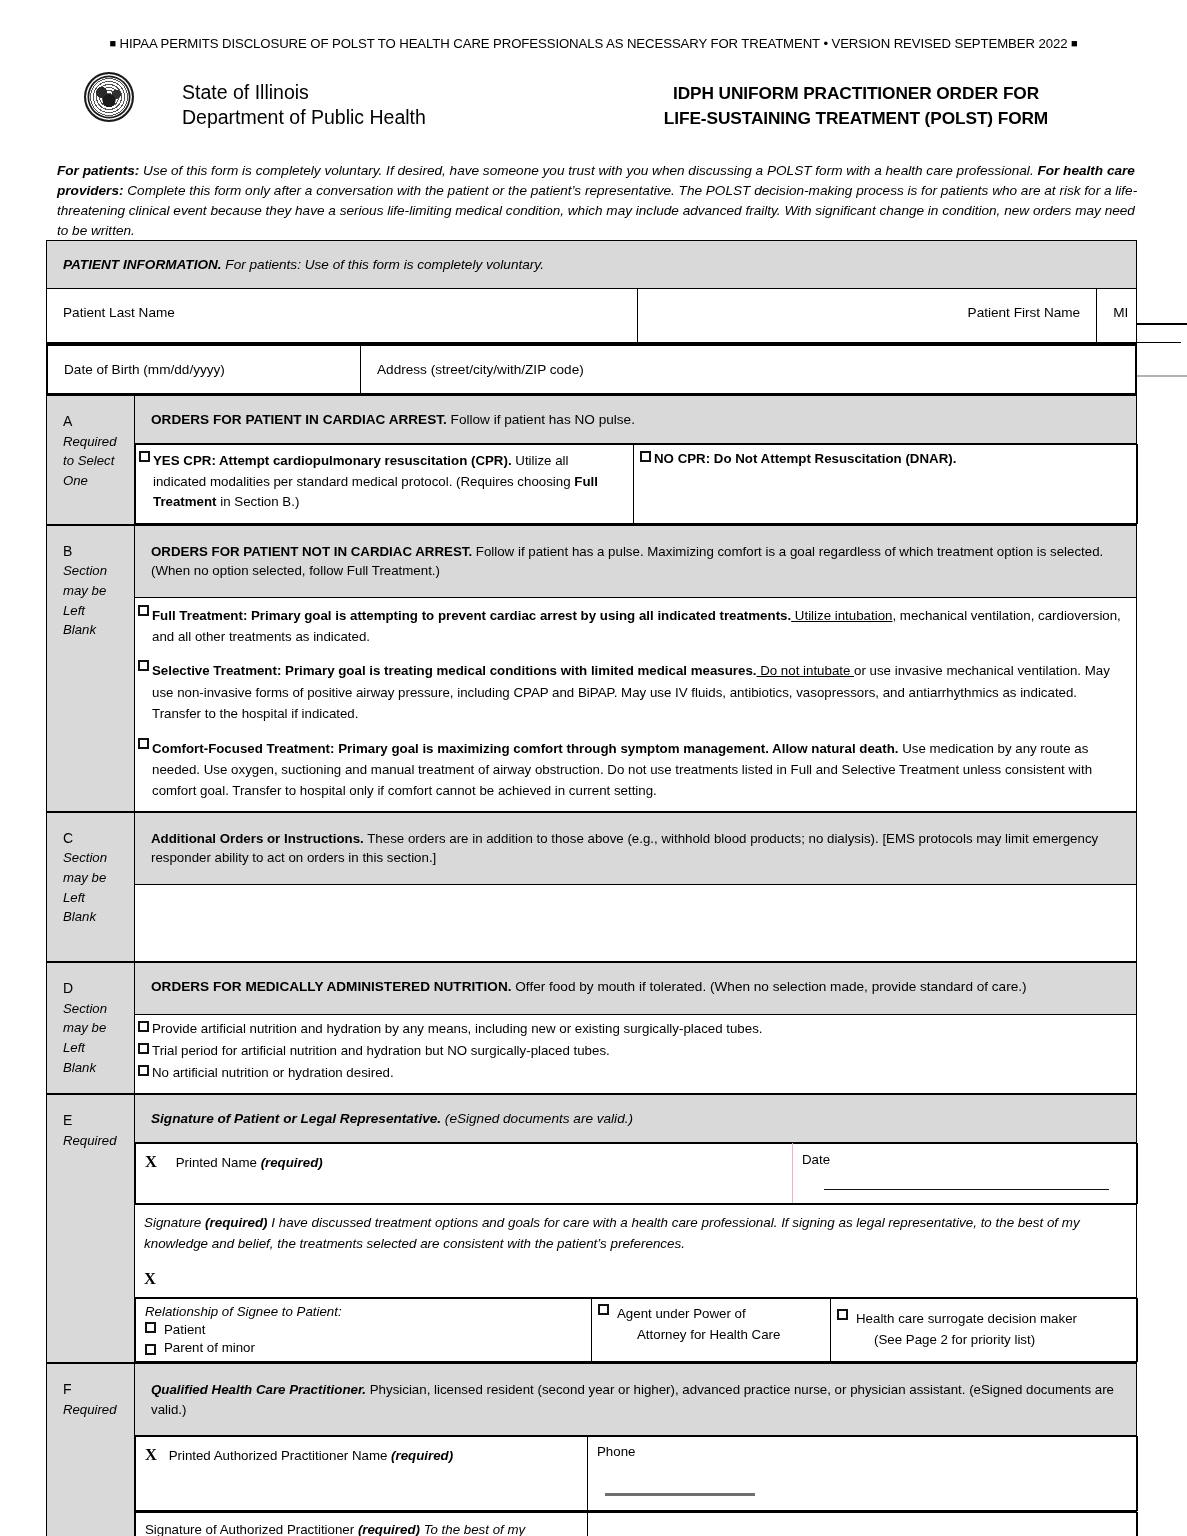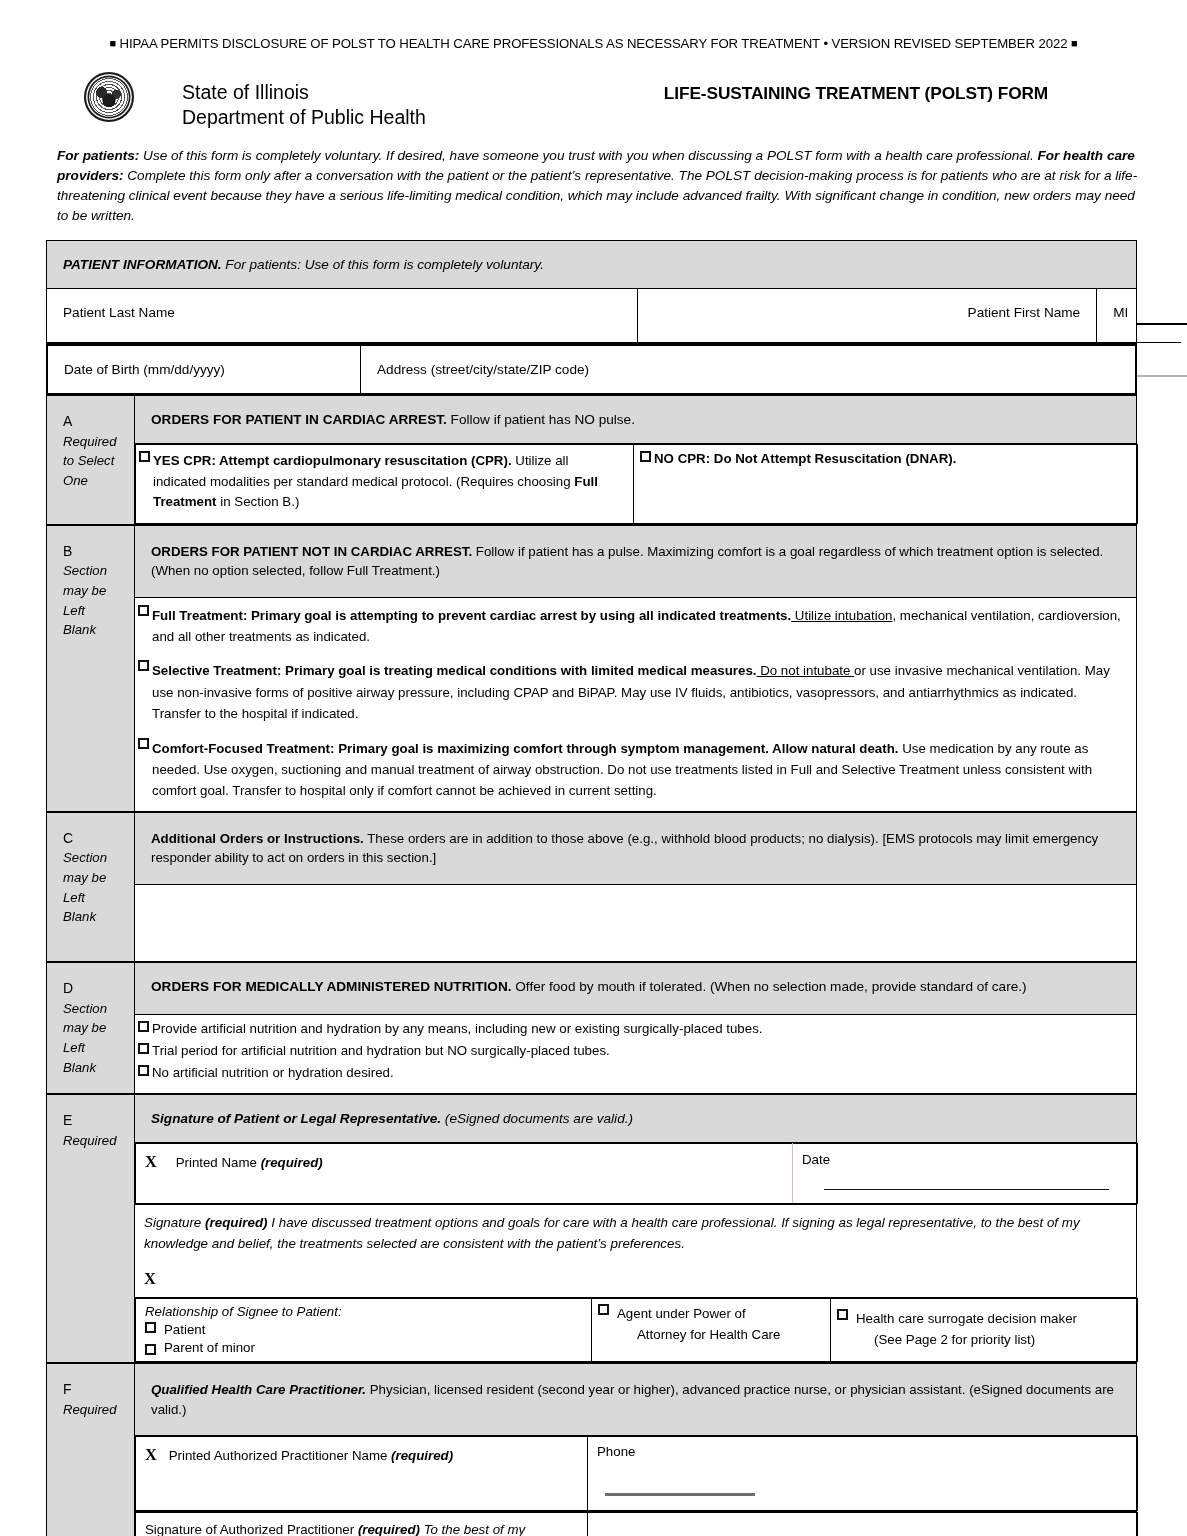"IDPH UNIFORM PRACTITIONER ORDER FOR" div { html: none -> <div>IDPH UNIFORM PRACTITIONER ORDER FOR</div> }
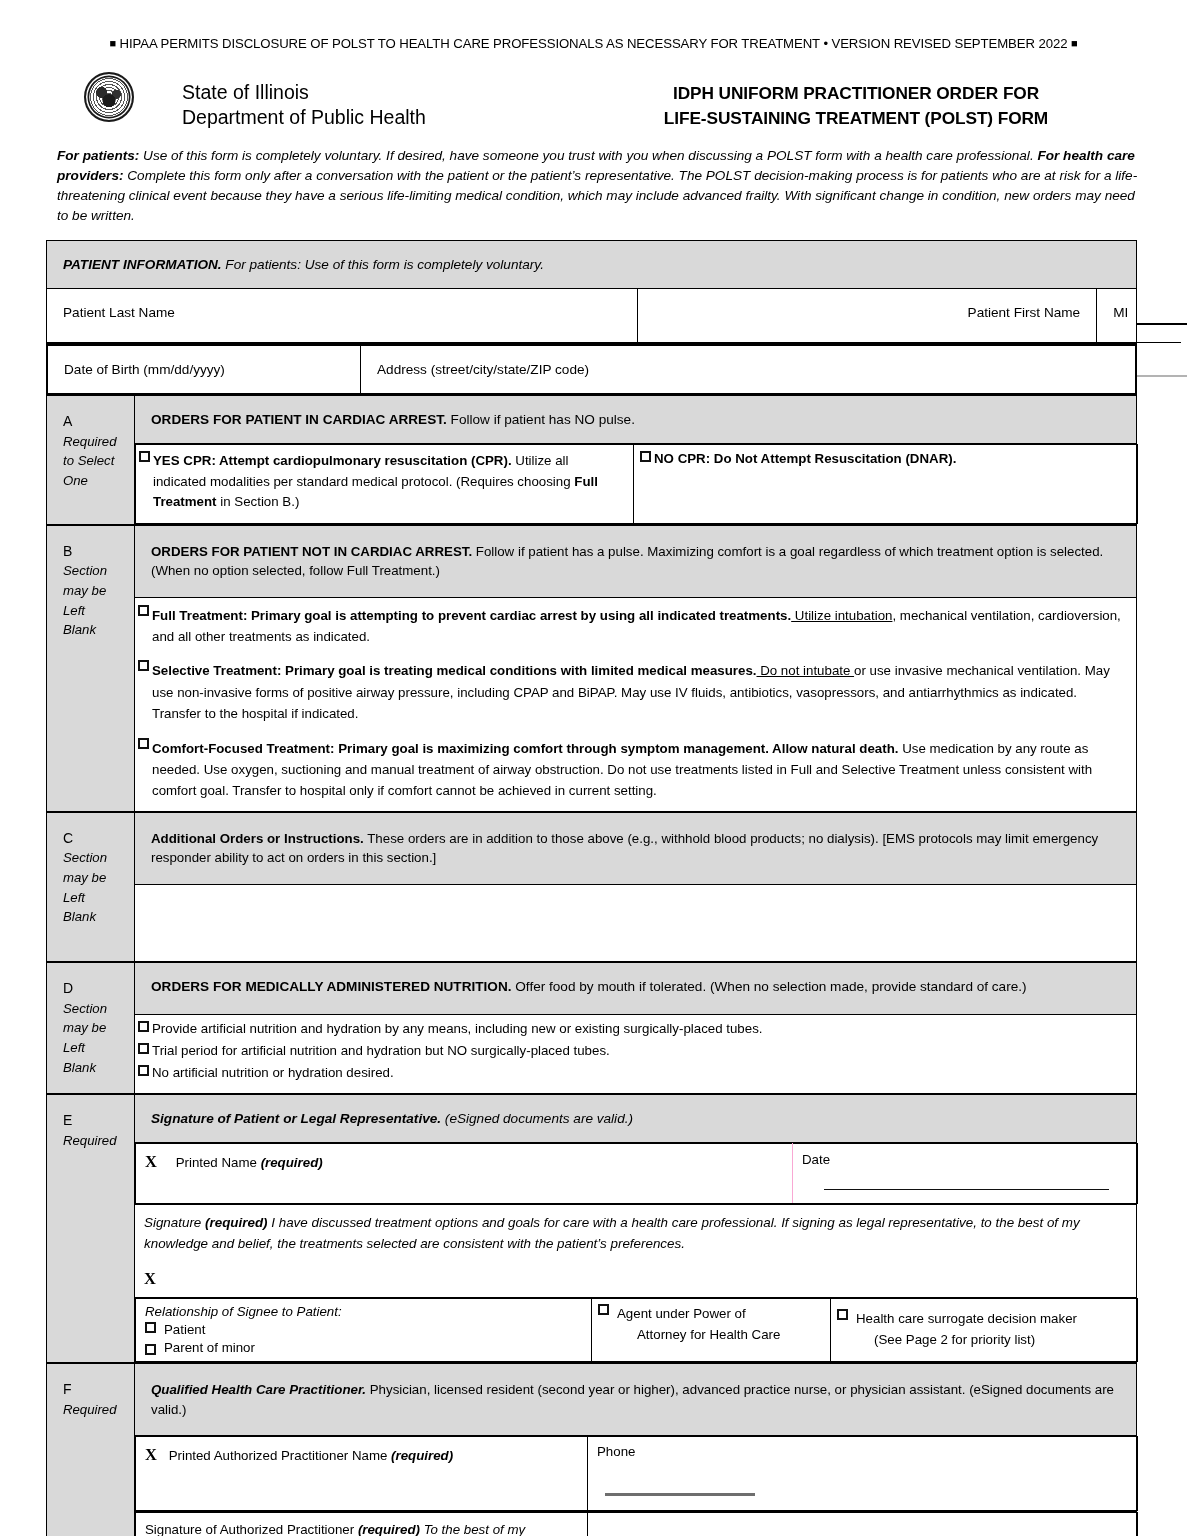"For patients: Use of this form is completely voluntary. If" .intro { top: 146px -> 161px }
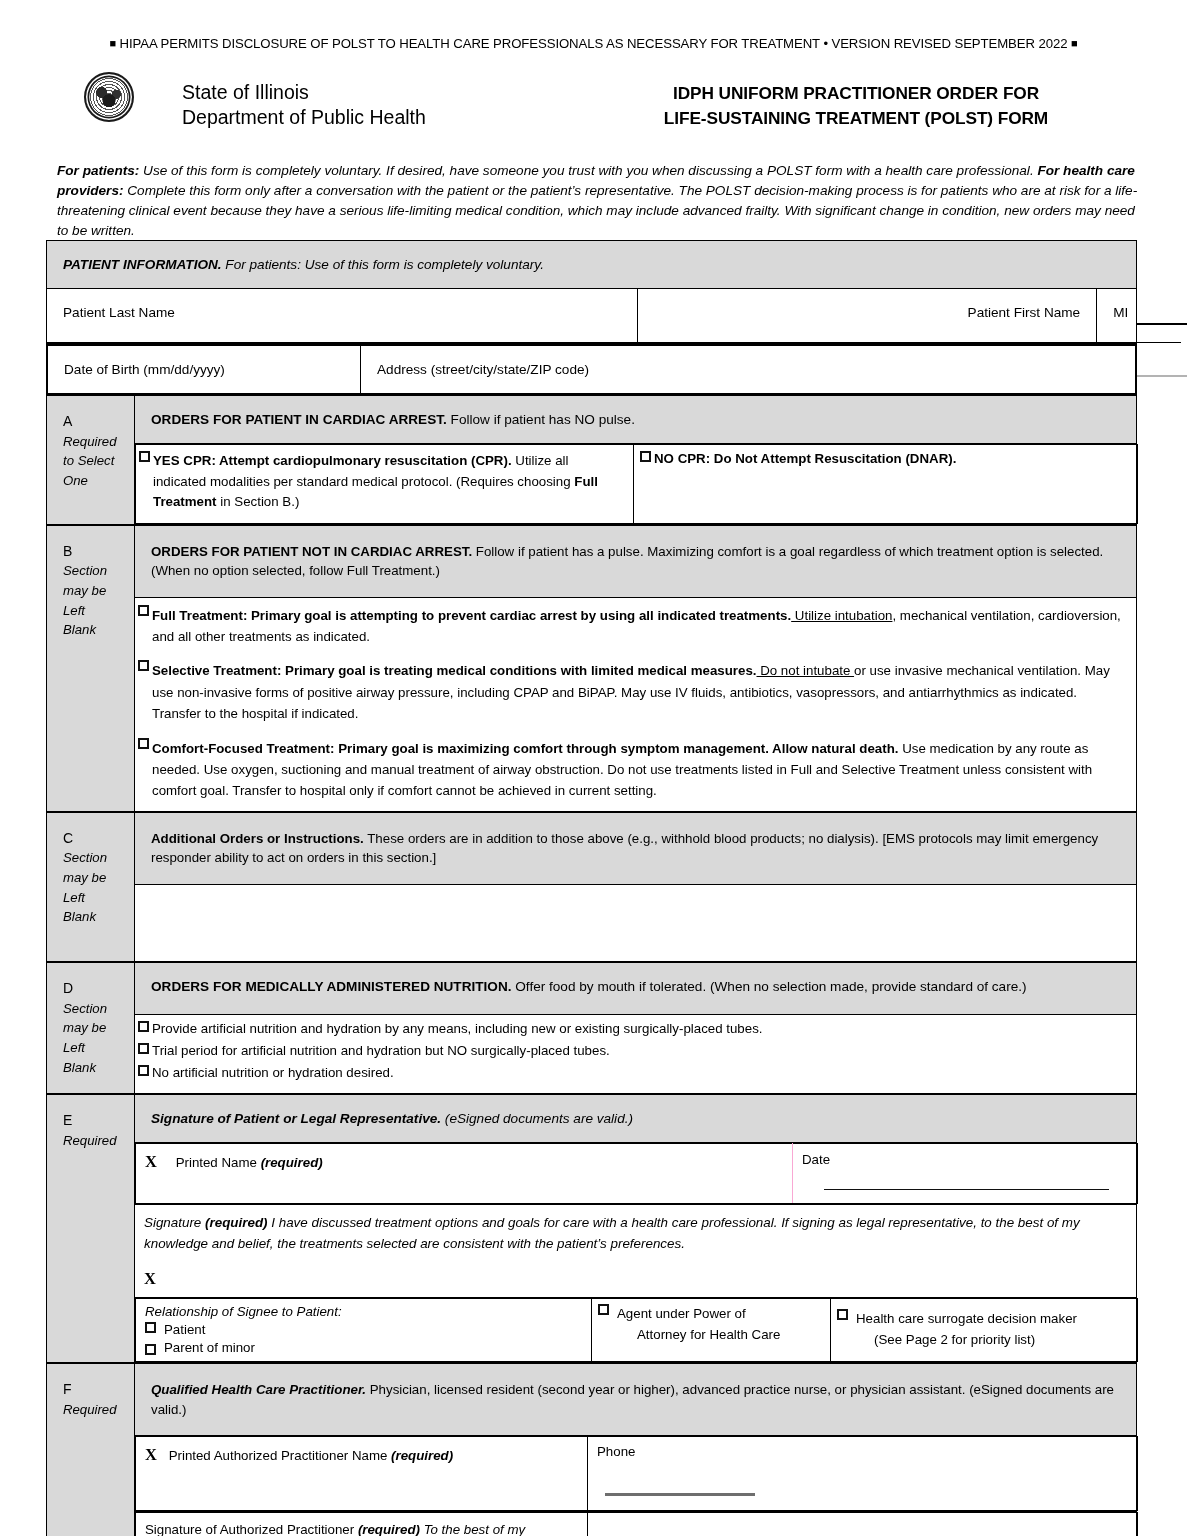"Address (street/city/state/ZIP code)" span { text: street/city/state/ZIP -> street/city/with/ZIP }
